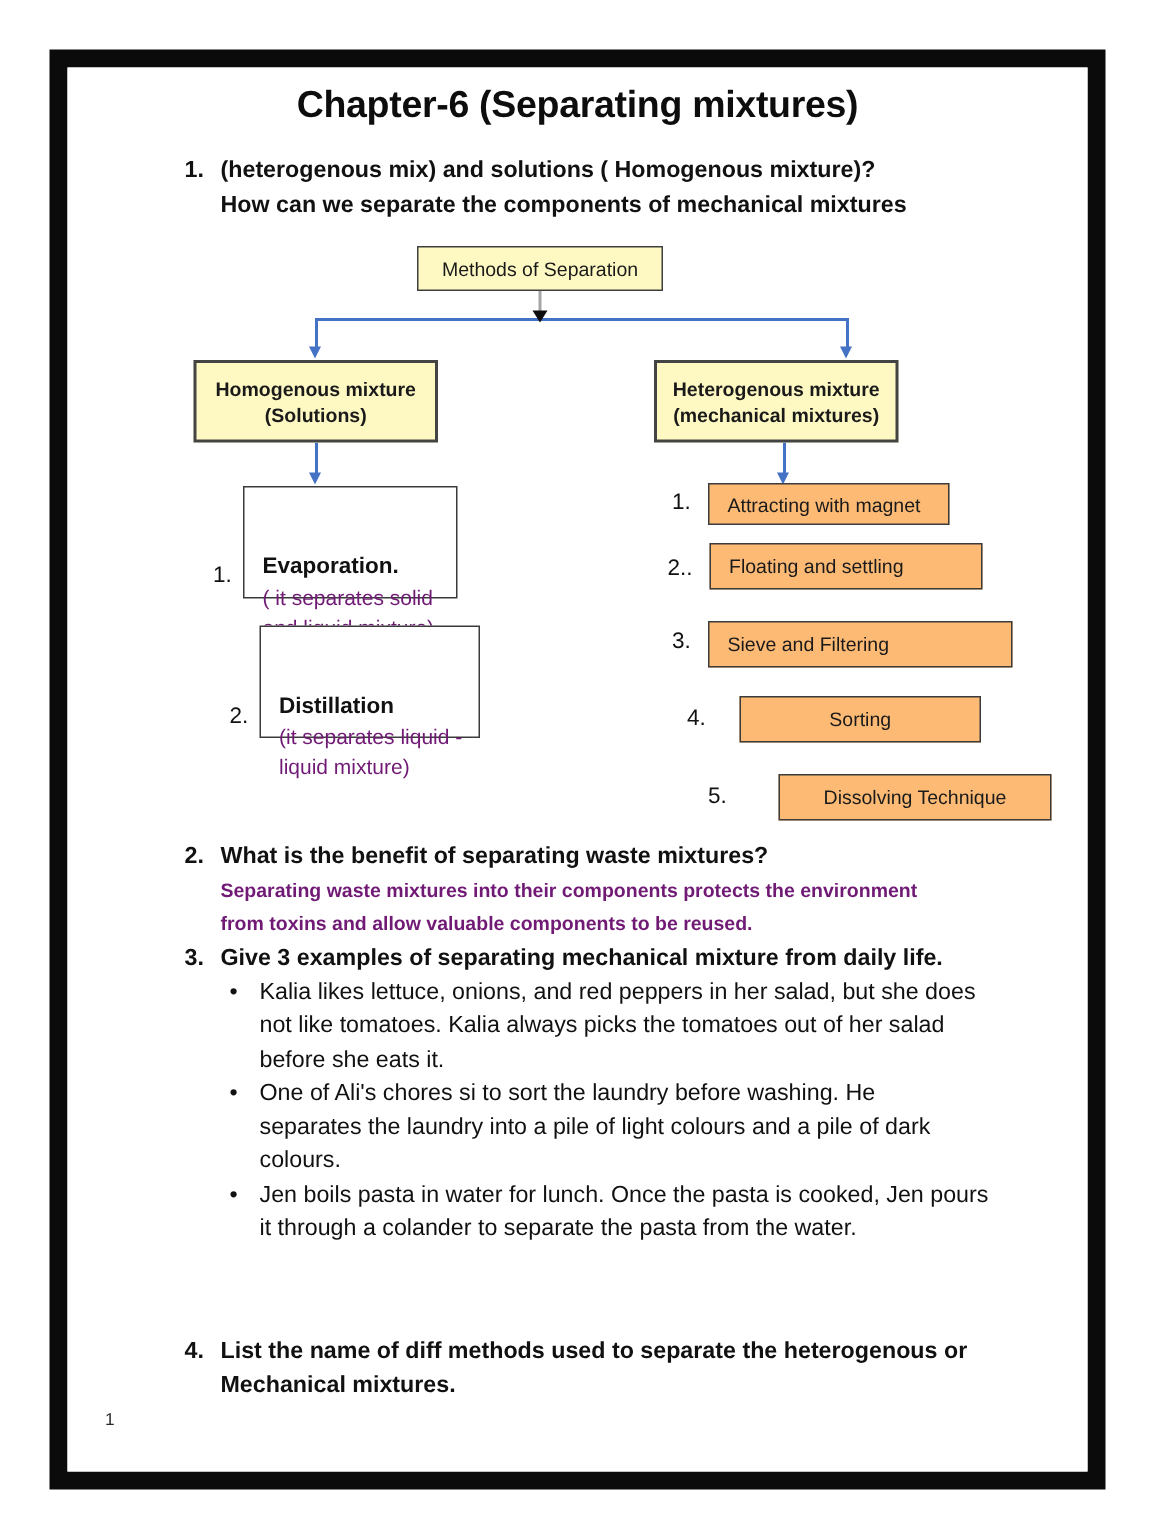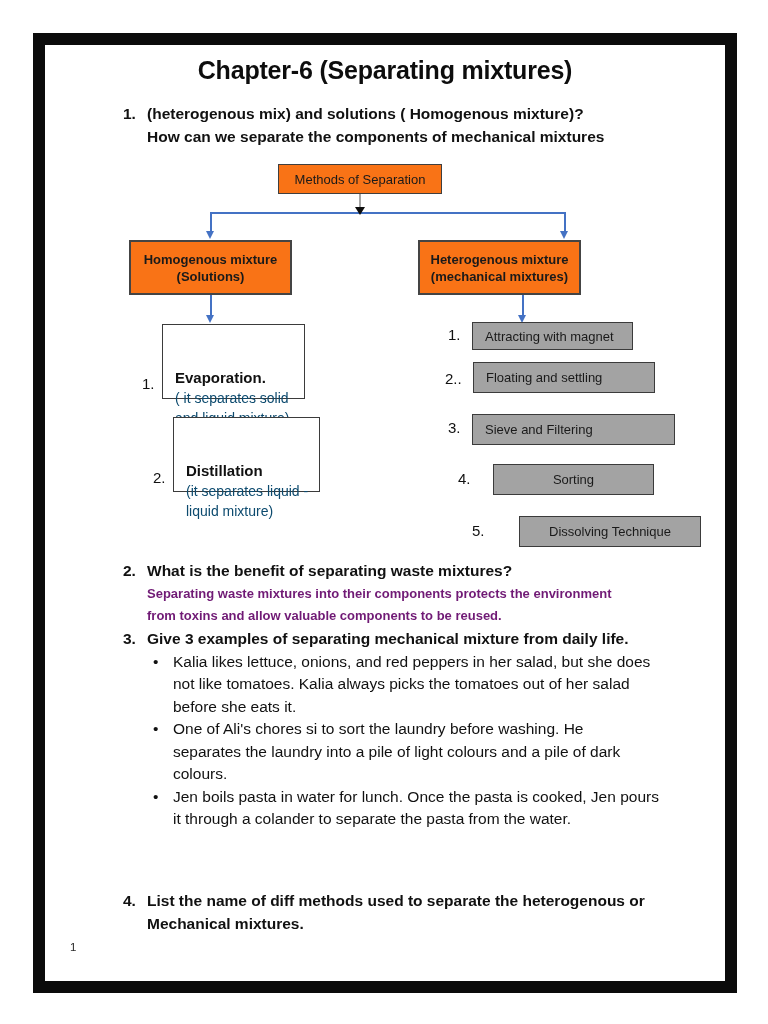"Methods of Separation" .node { background: #f97316 -> #fef9c3 }
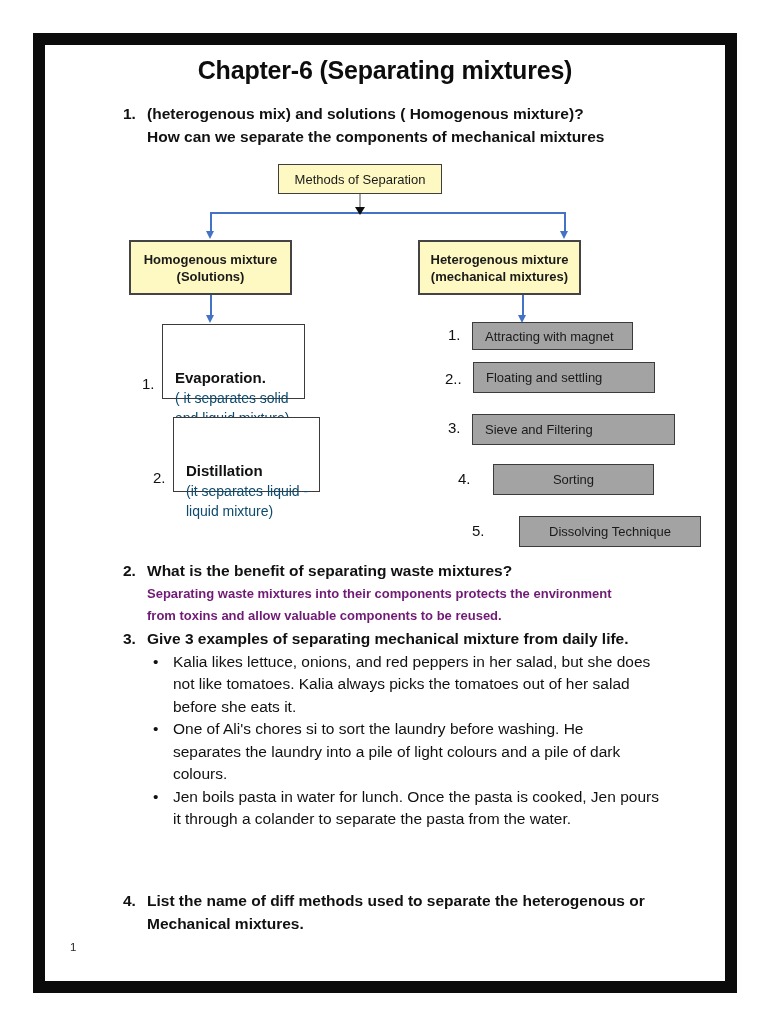"Heterogenous mixture" div.node { left: 373px -> 391px }
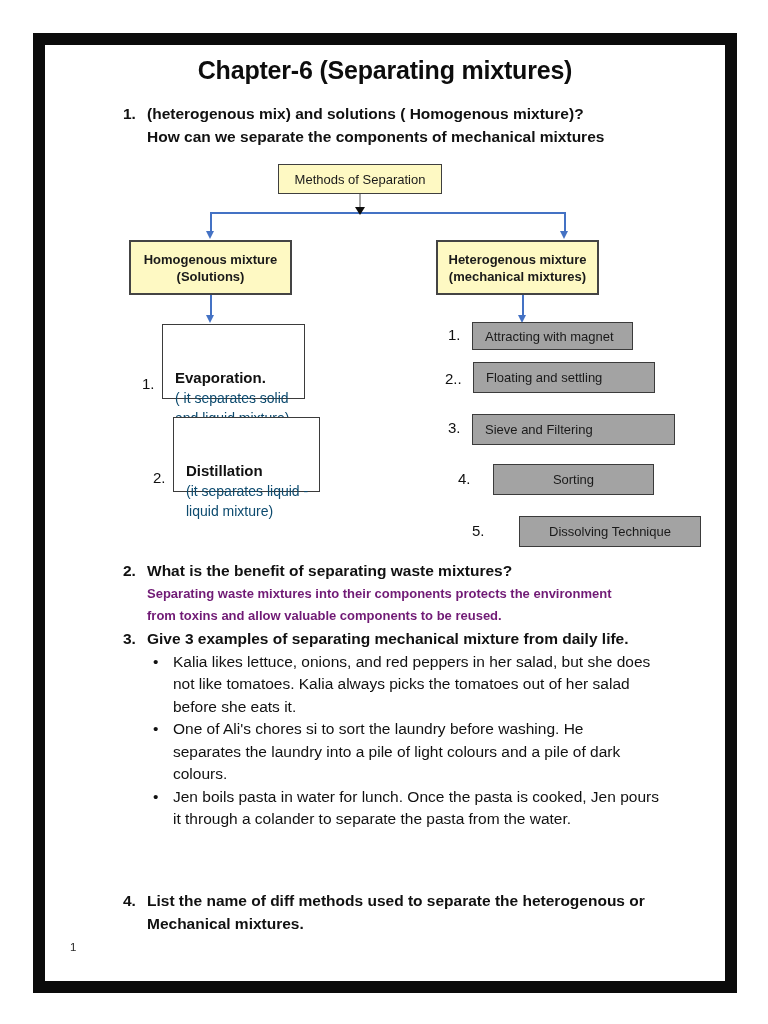"Attracting with magnet" .mbox { background: #a3a3a3 -> #fdba74 }
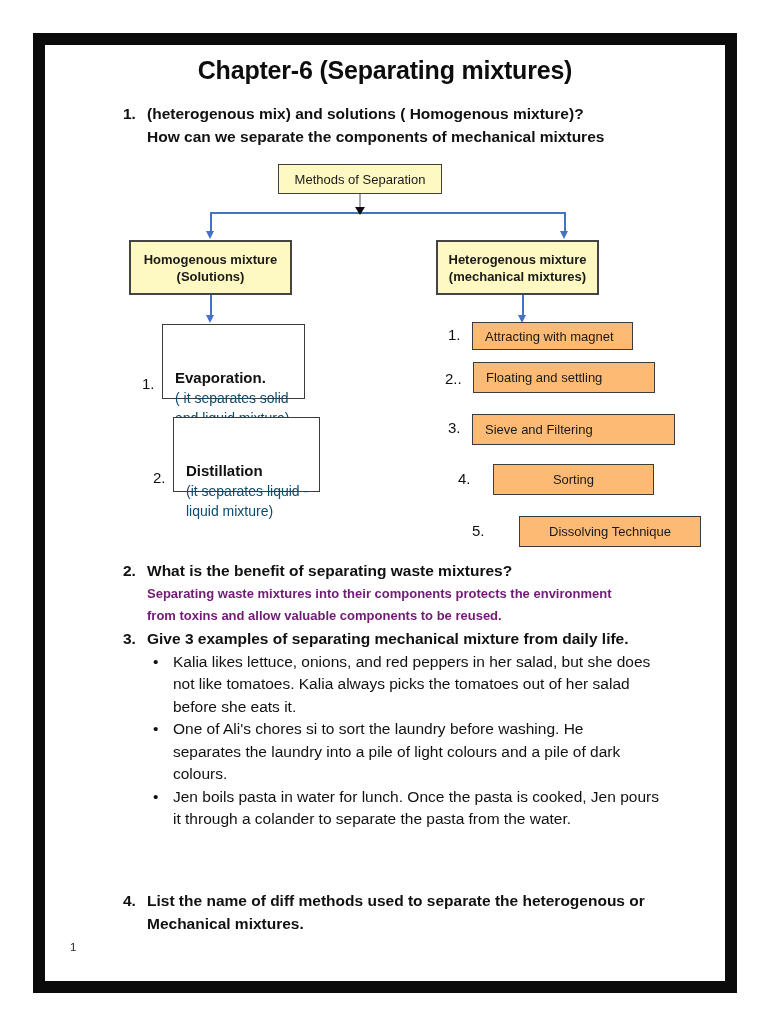"( it separates solid" .lbox .sub { color: #0c4a6e -> #701a75 }
